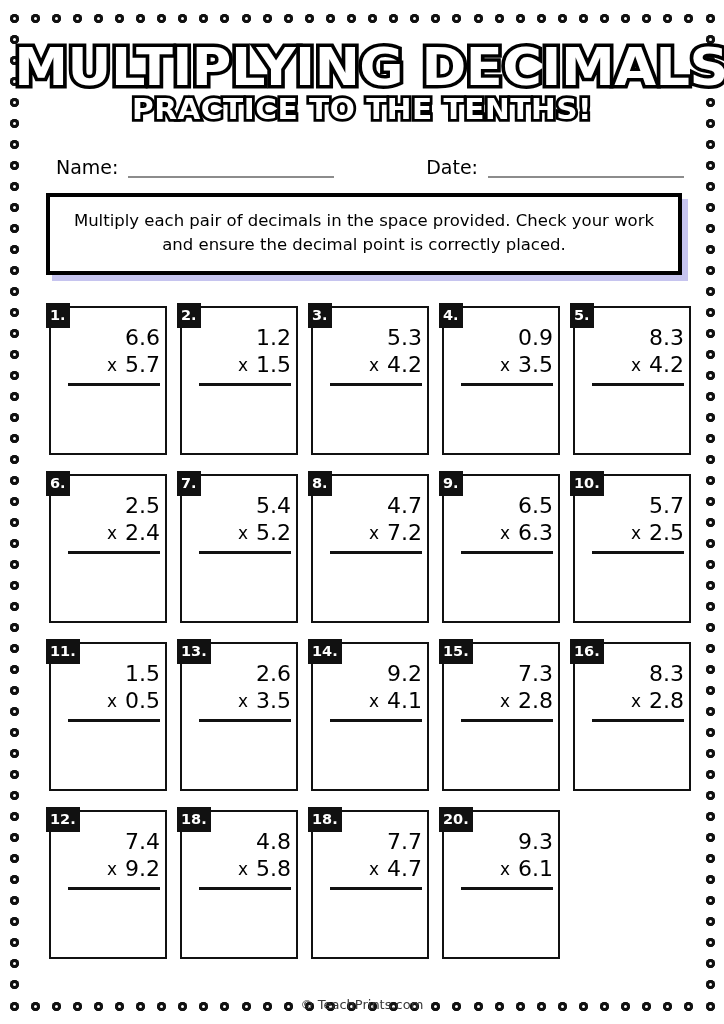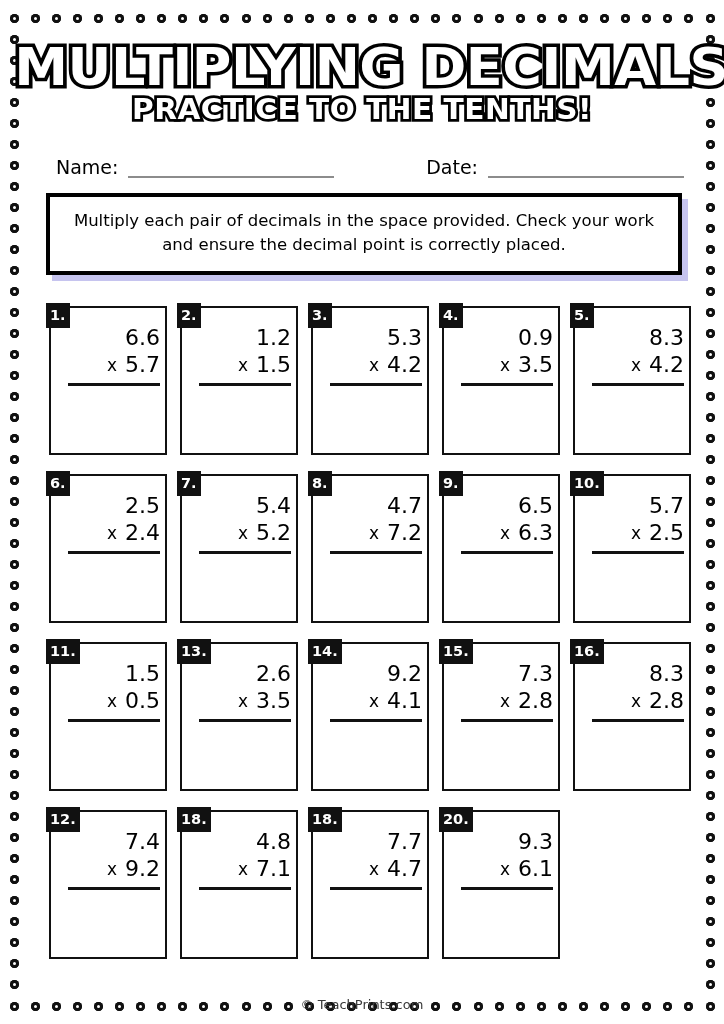"7.1" span { text: 7.1 -> 5.8 }
